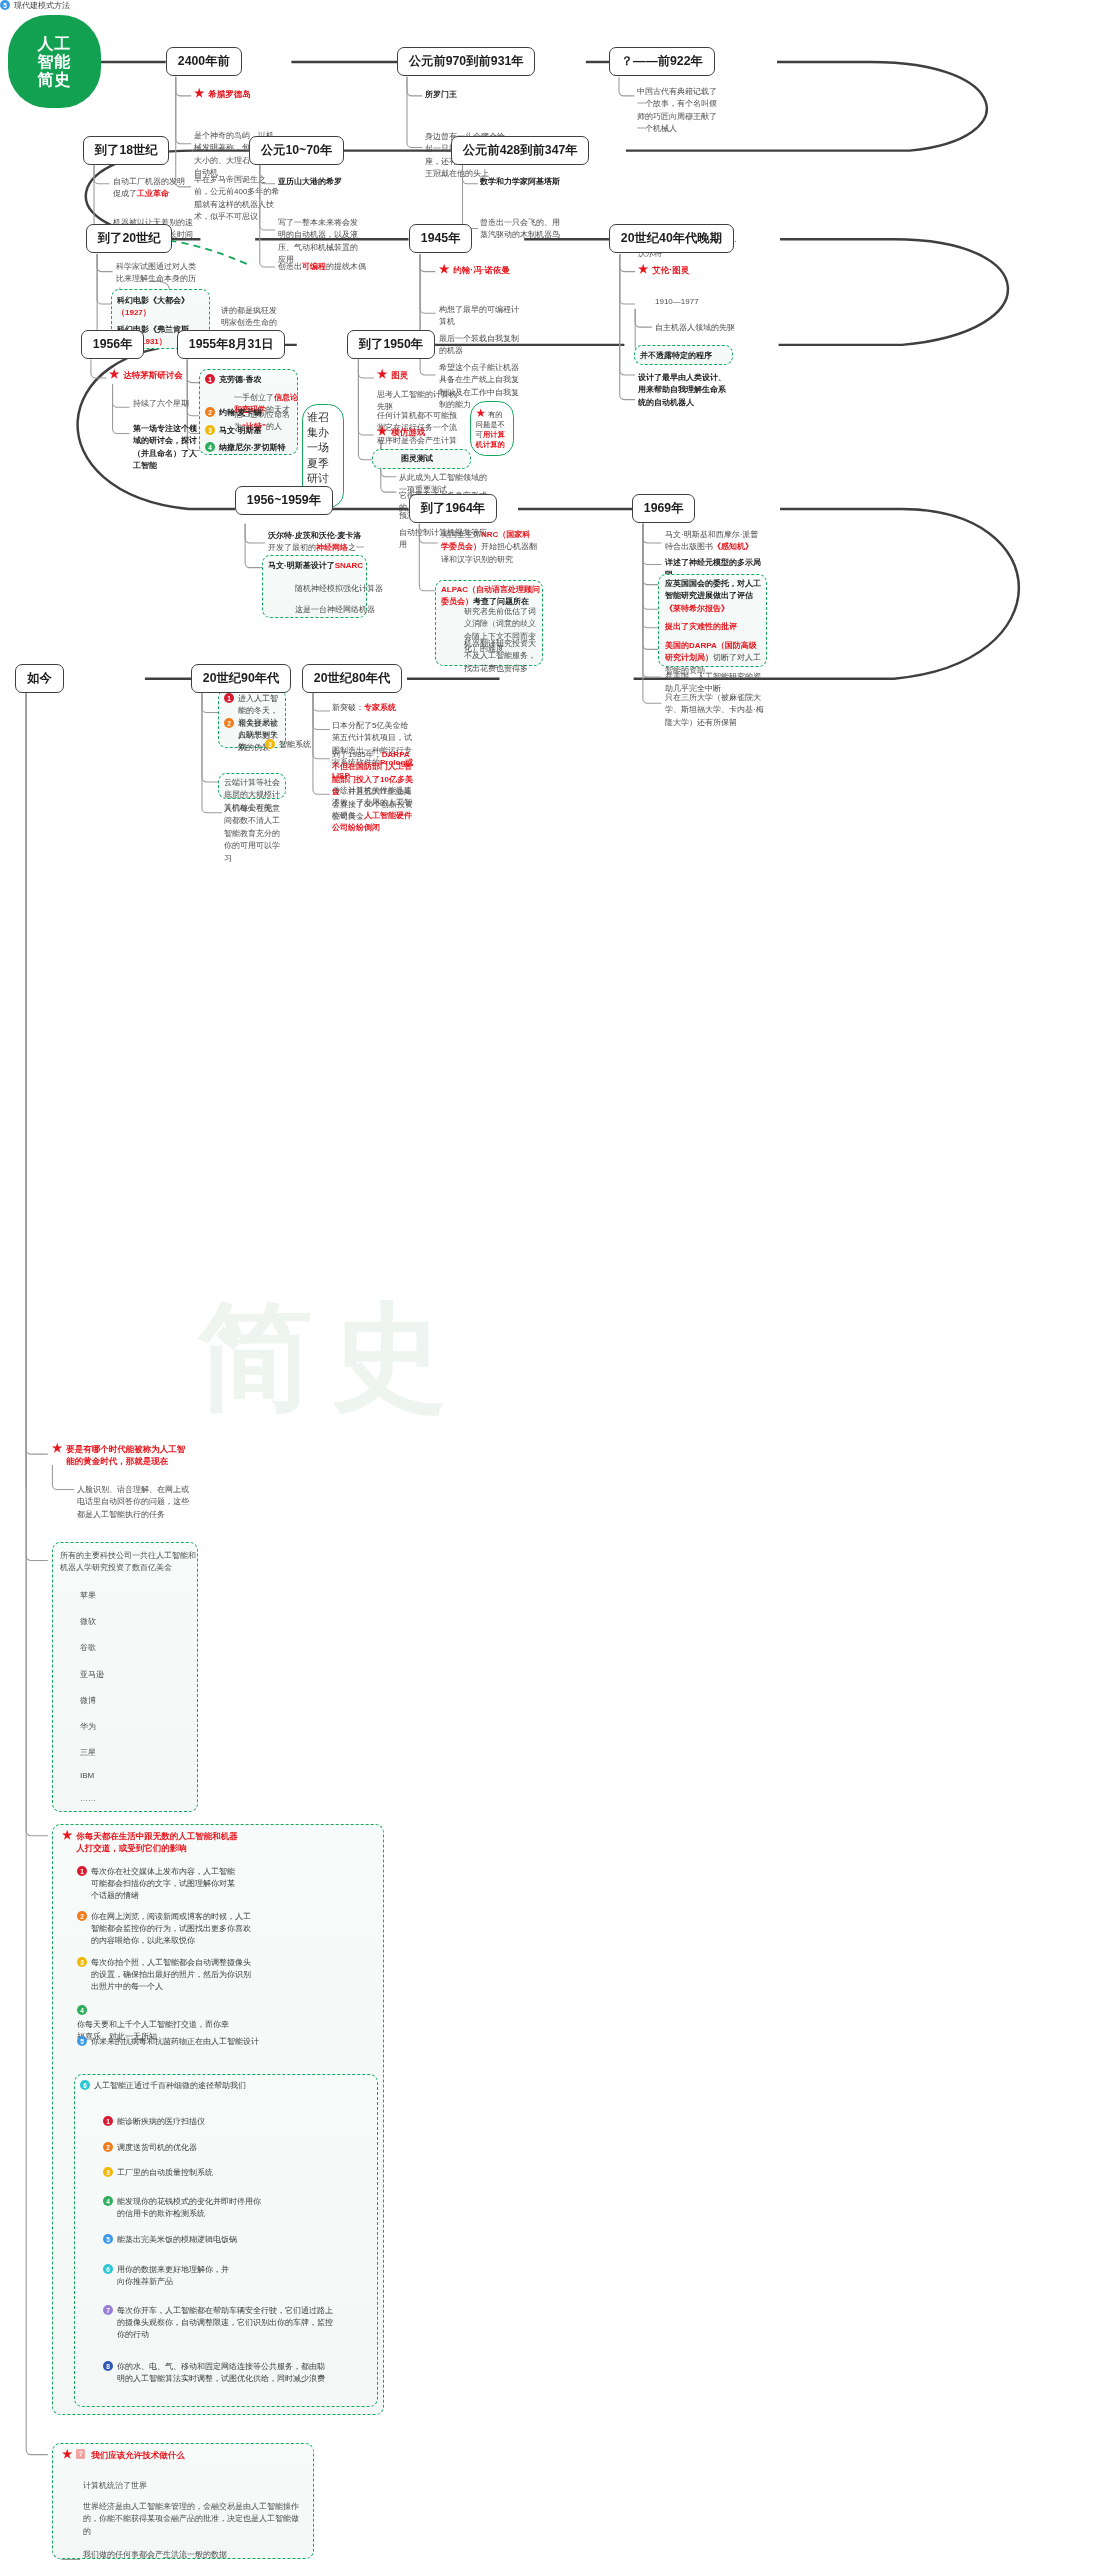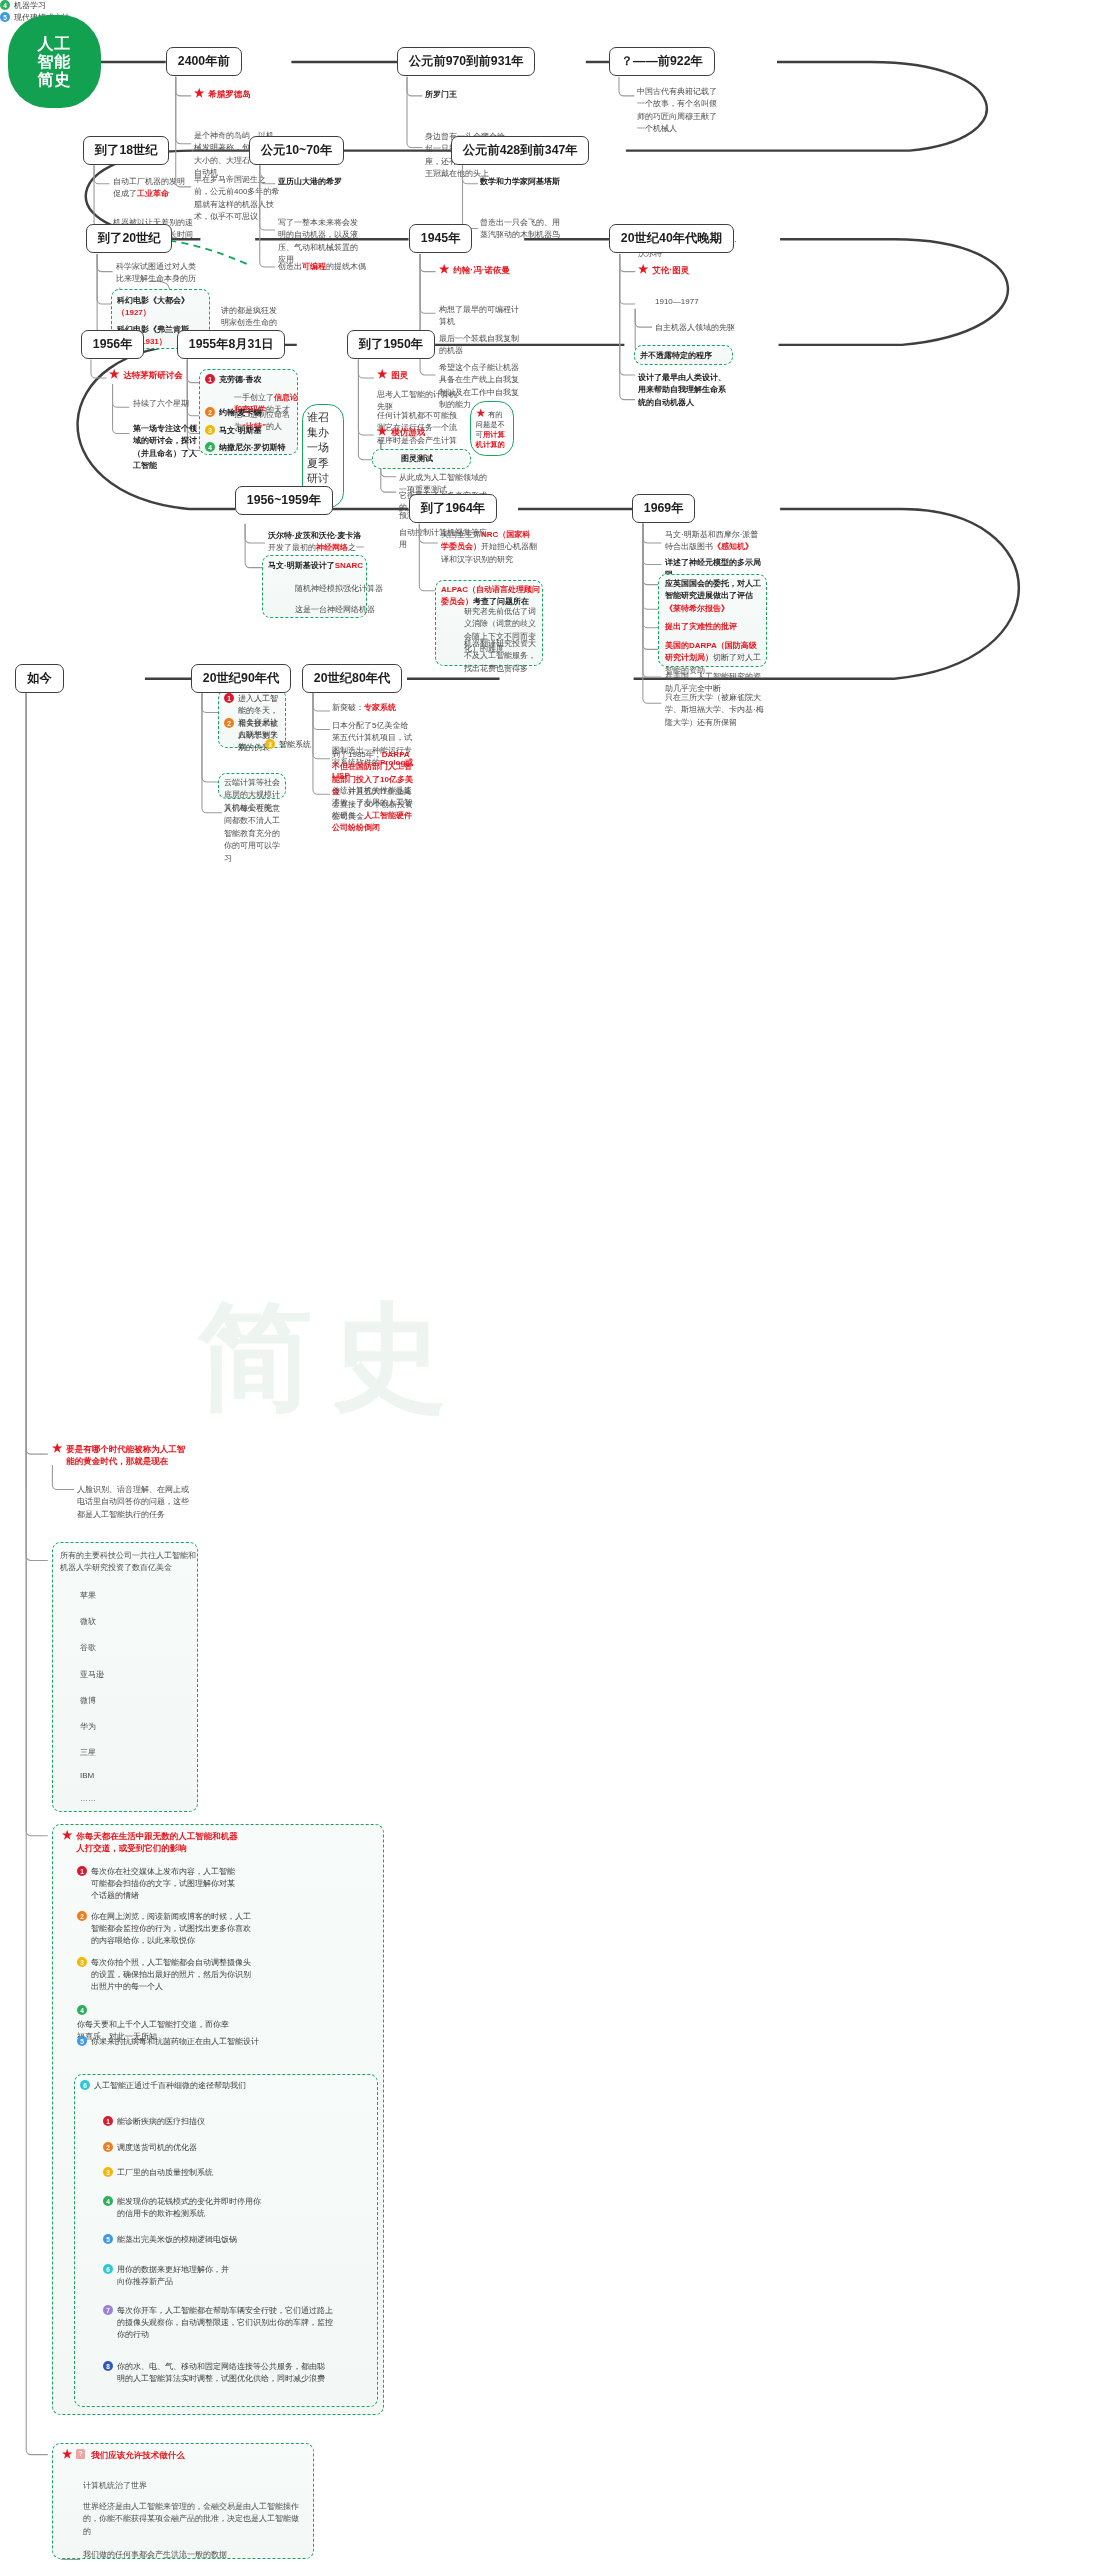"机器学习" div.row { html: <div> <span>4</span> <span>机器学习</span> </div> -> none }
